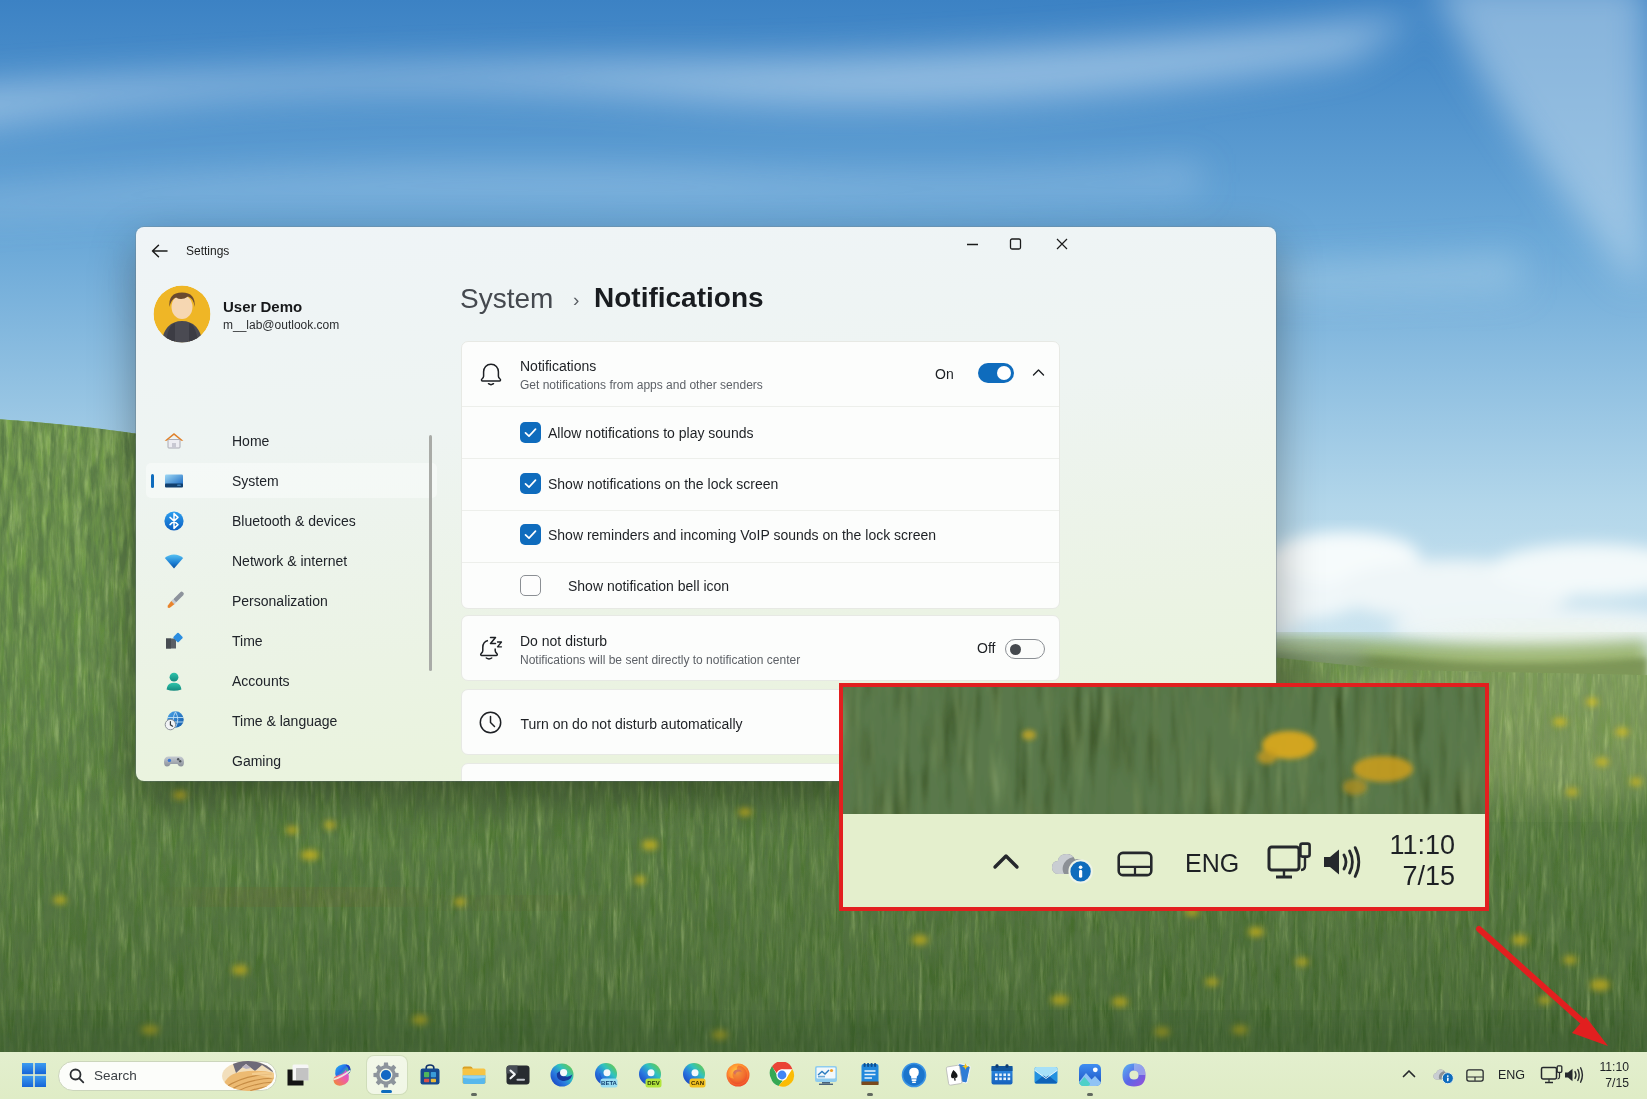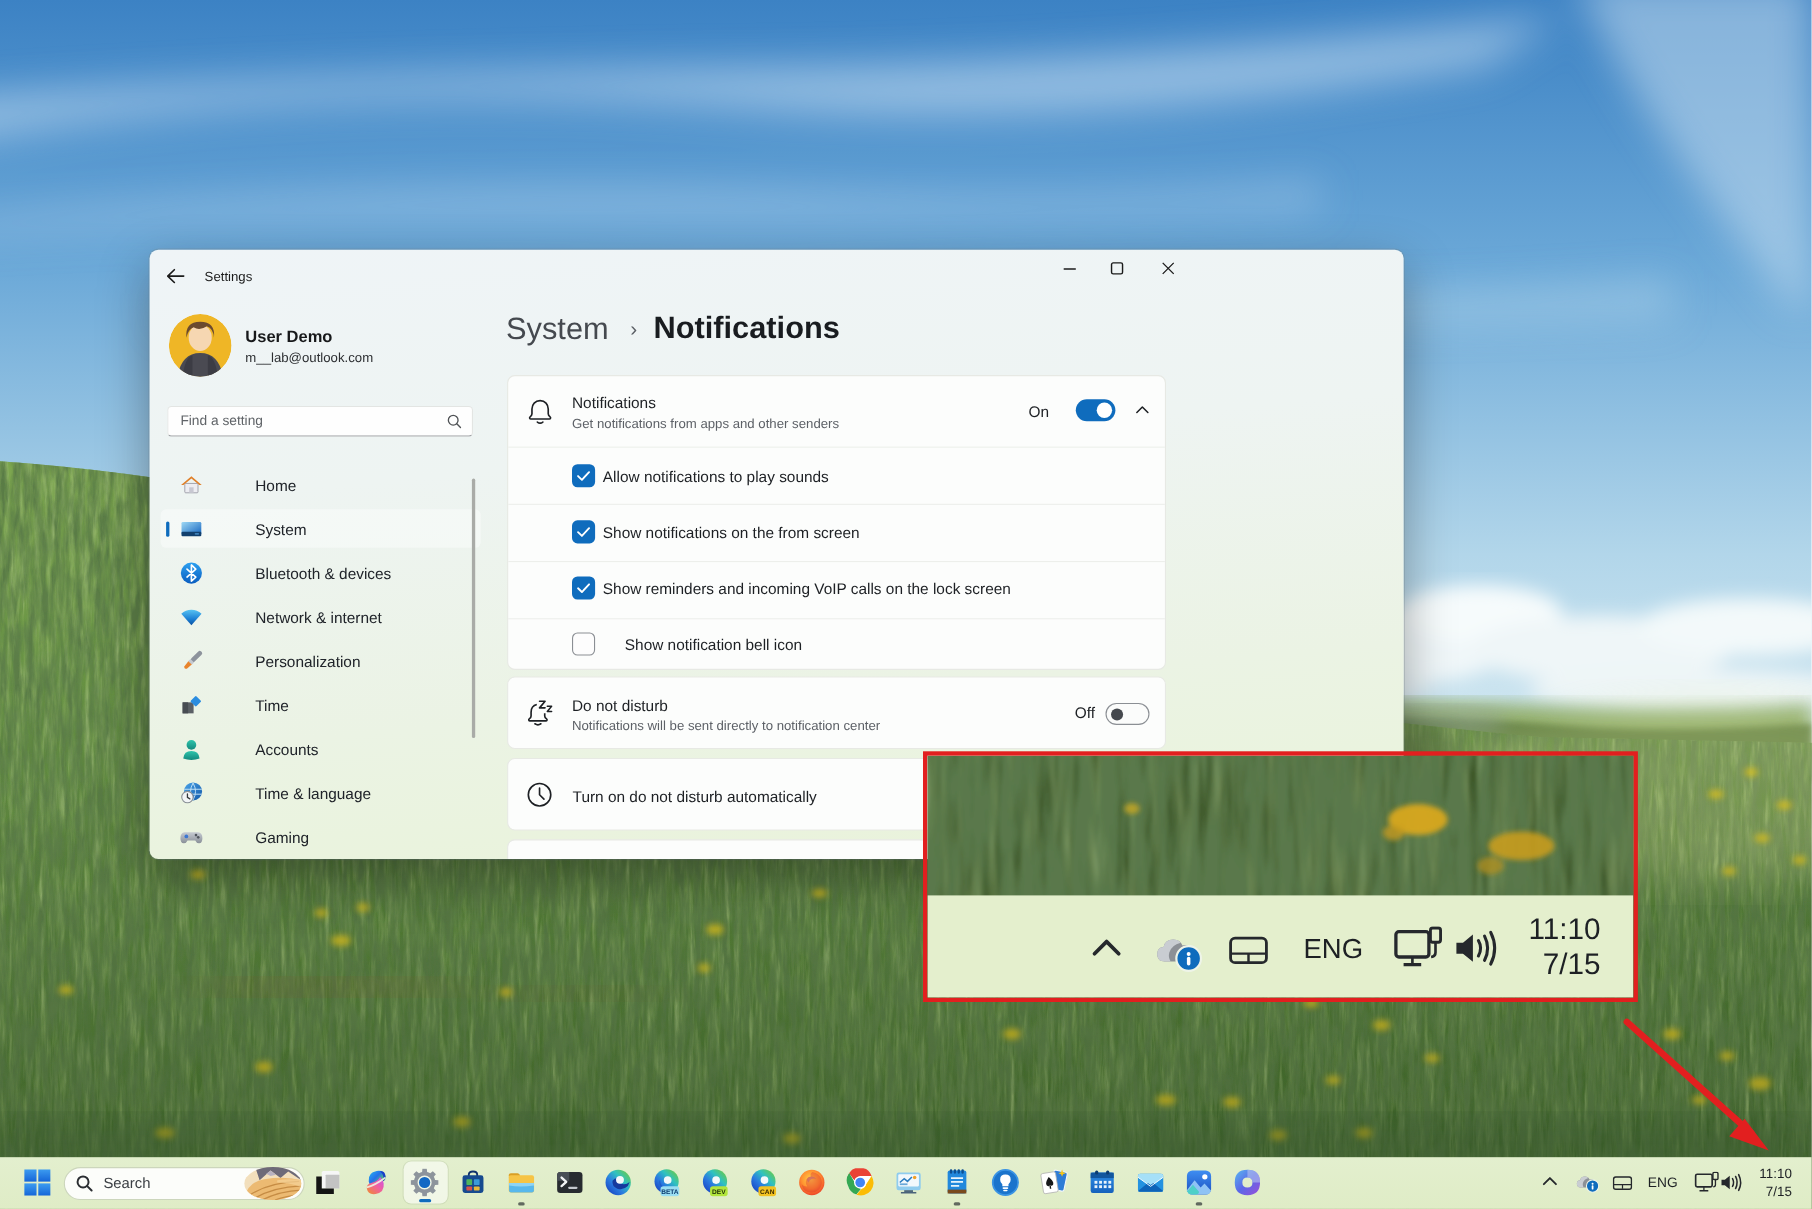"Find a setting" div.abs { html: <div> <div>Find a setting</div> <svg> <circle></circle> <path></path> </svg> </div> -> none }
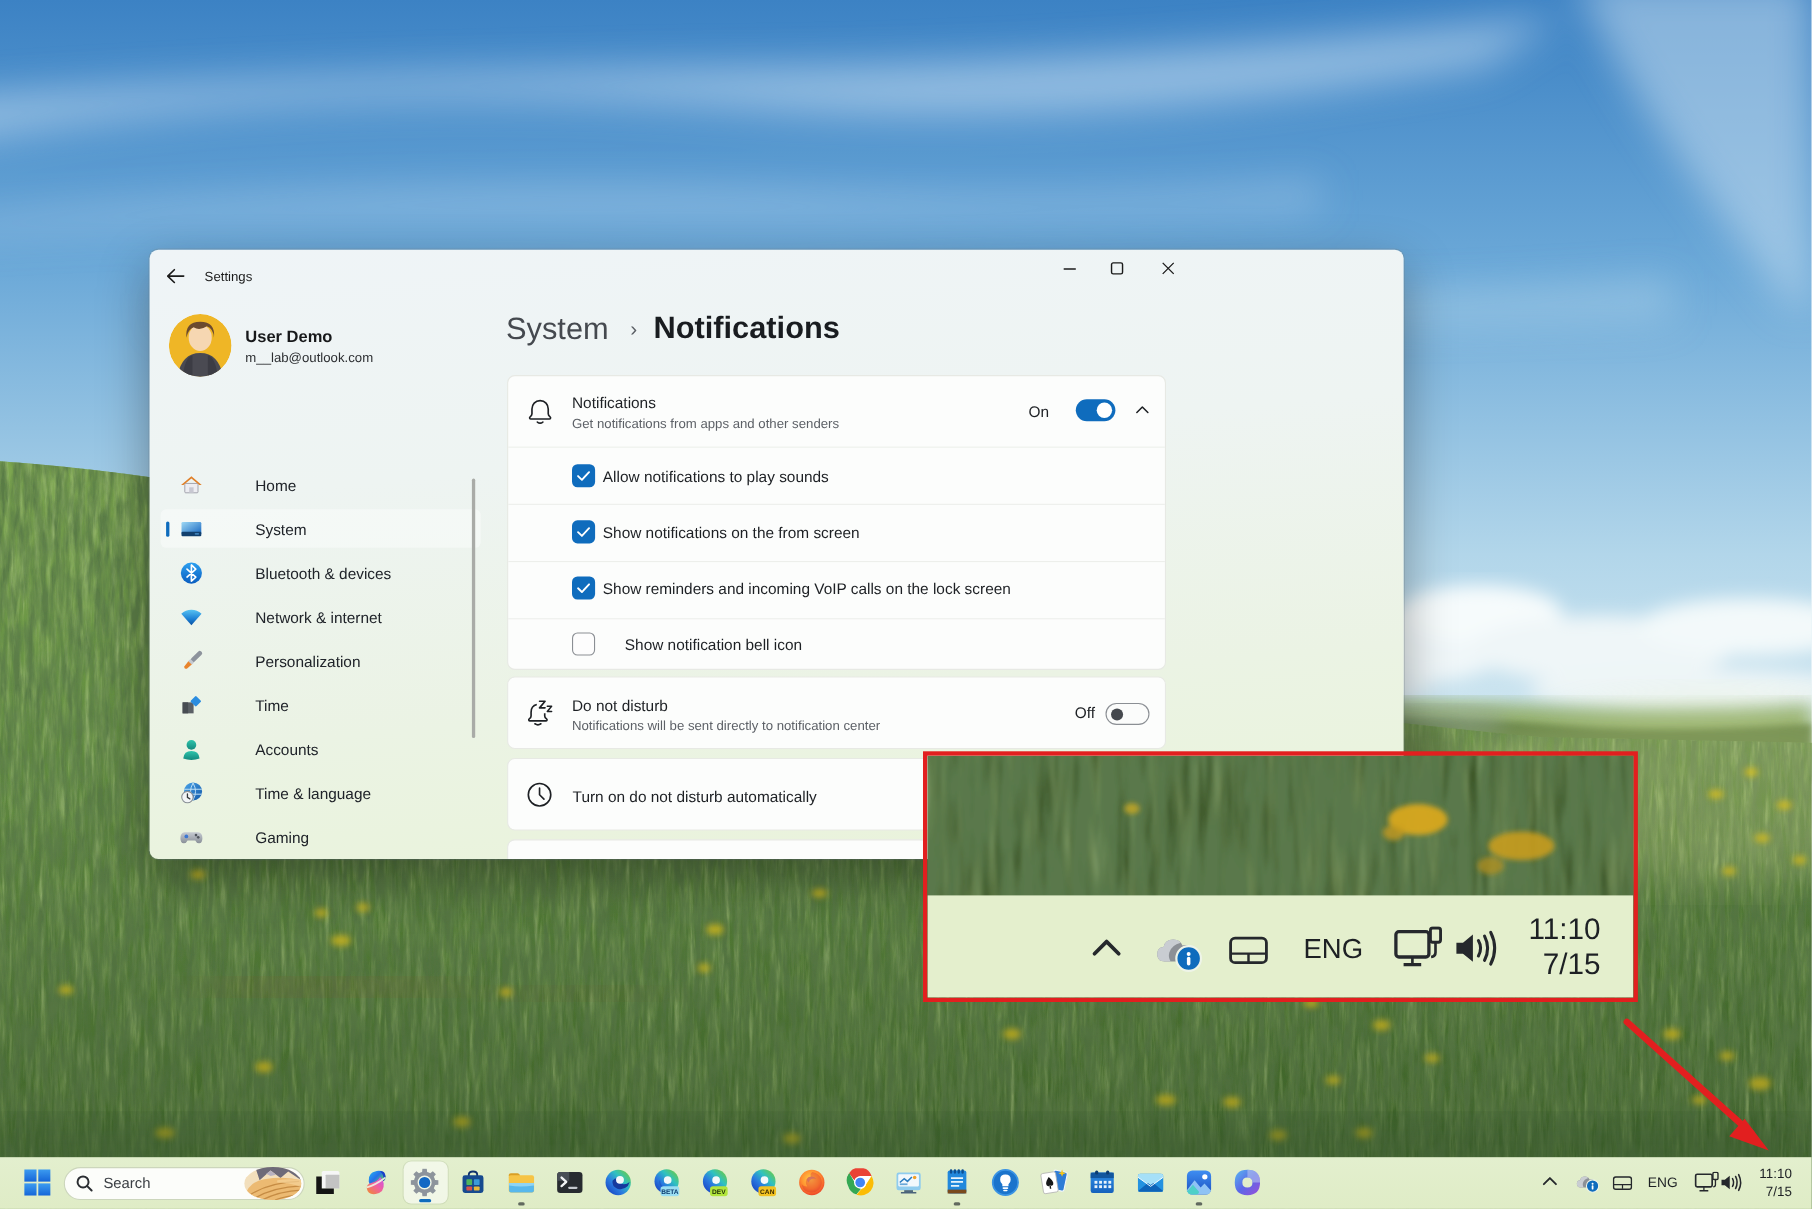"Show notifications on the from" div.abs { text: from -> lock }
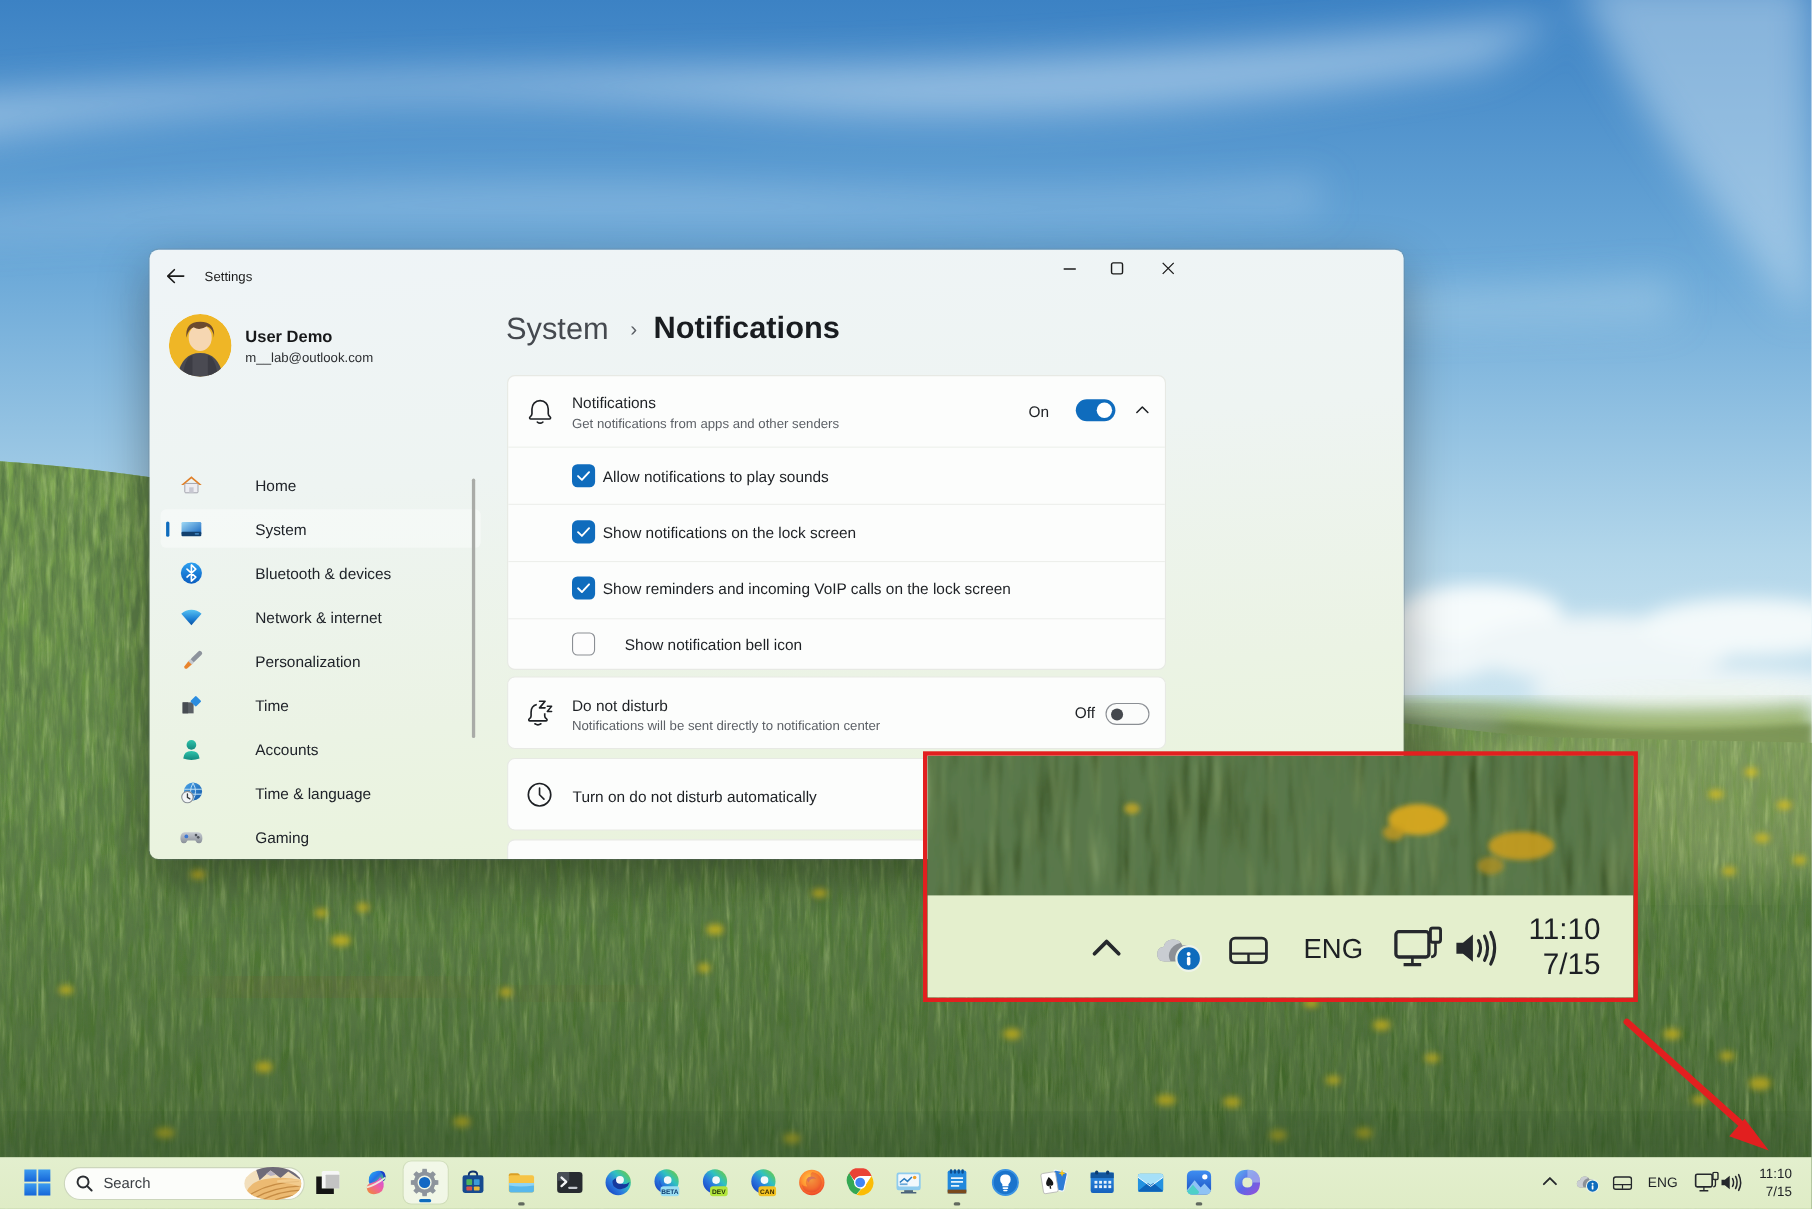"Show reminders and incoming VoIP" div.abs { text: calls -> sounds }
